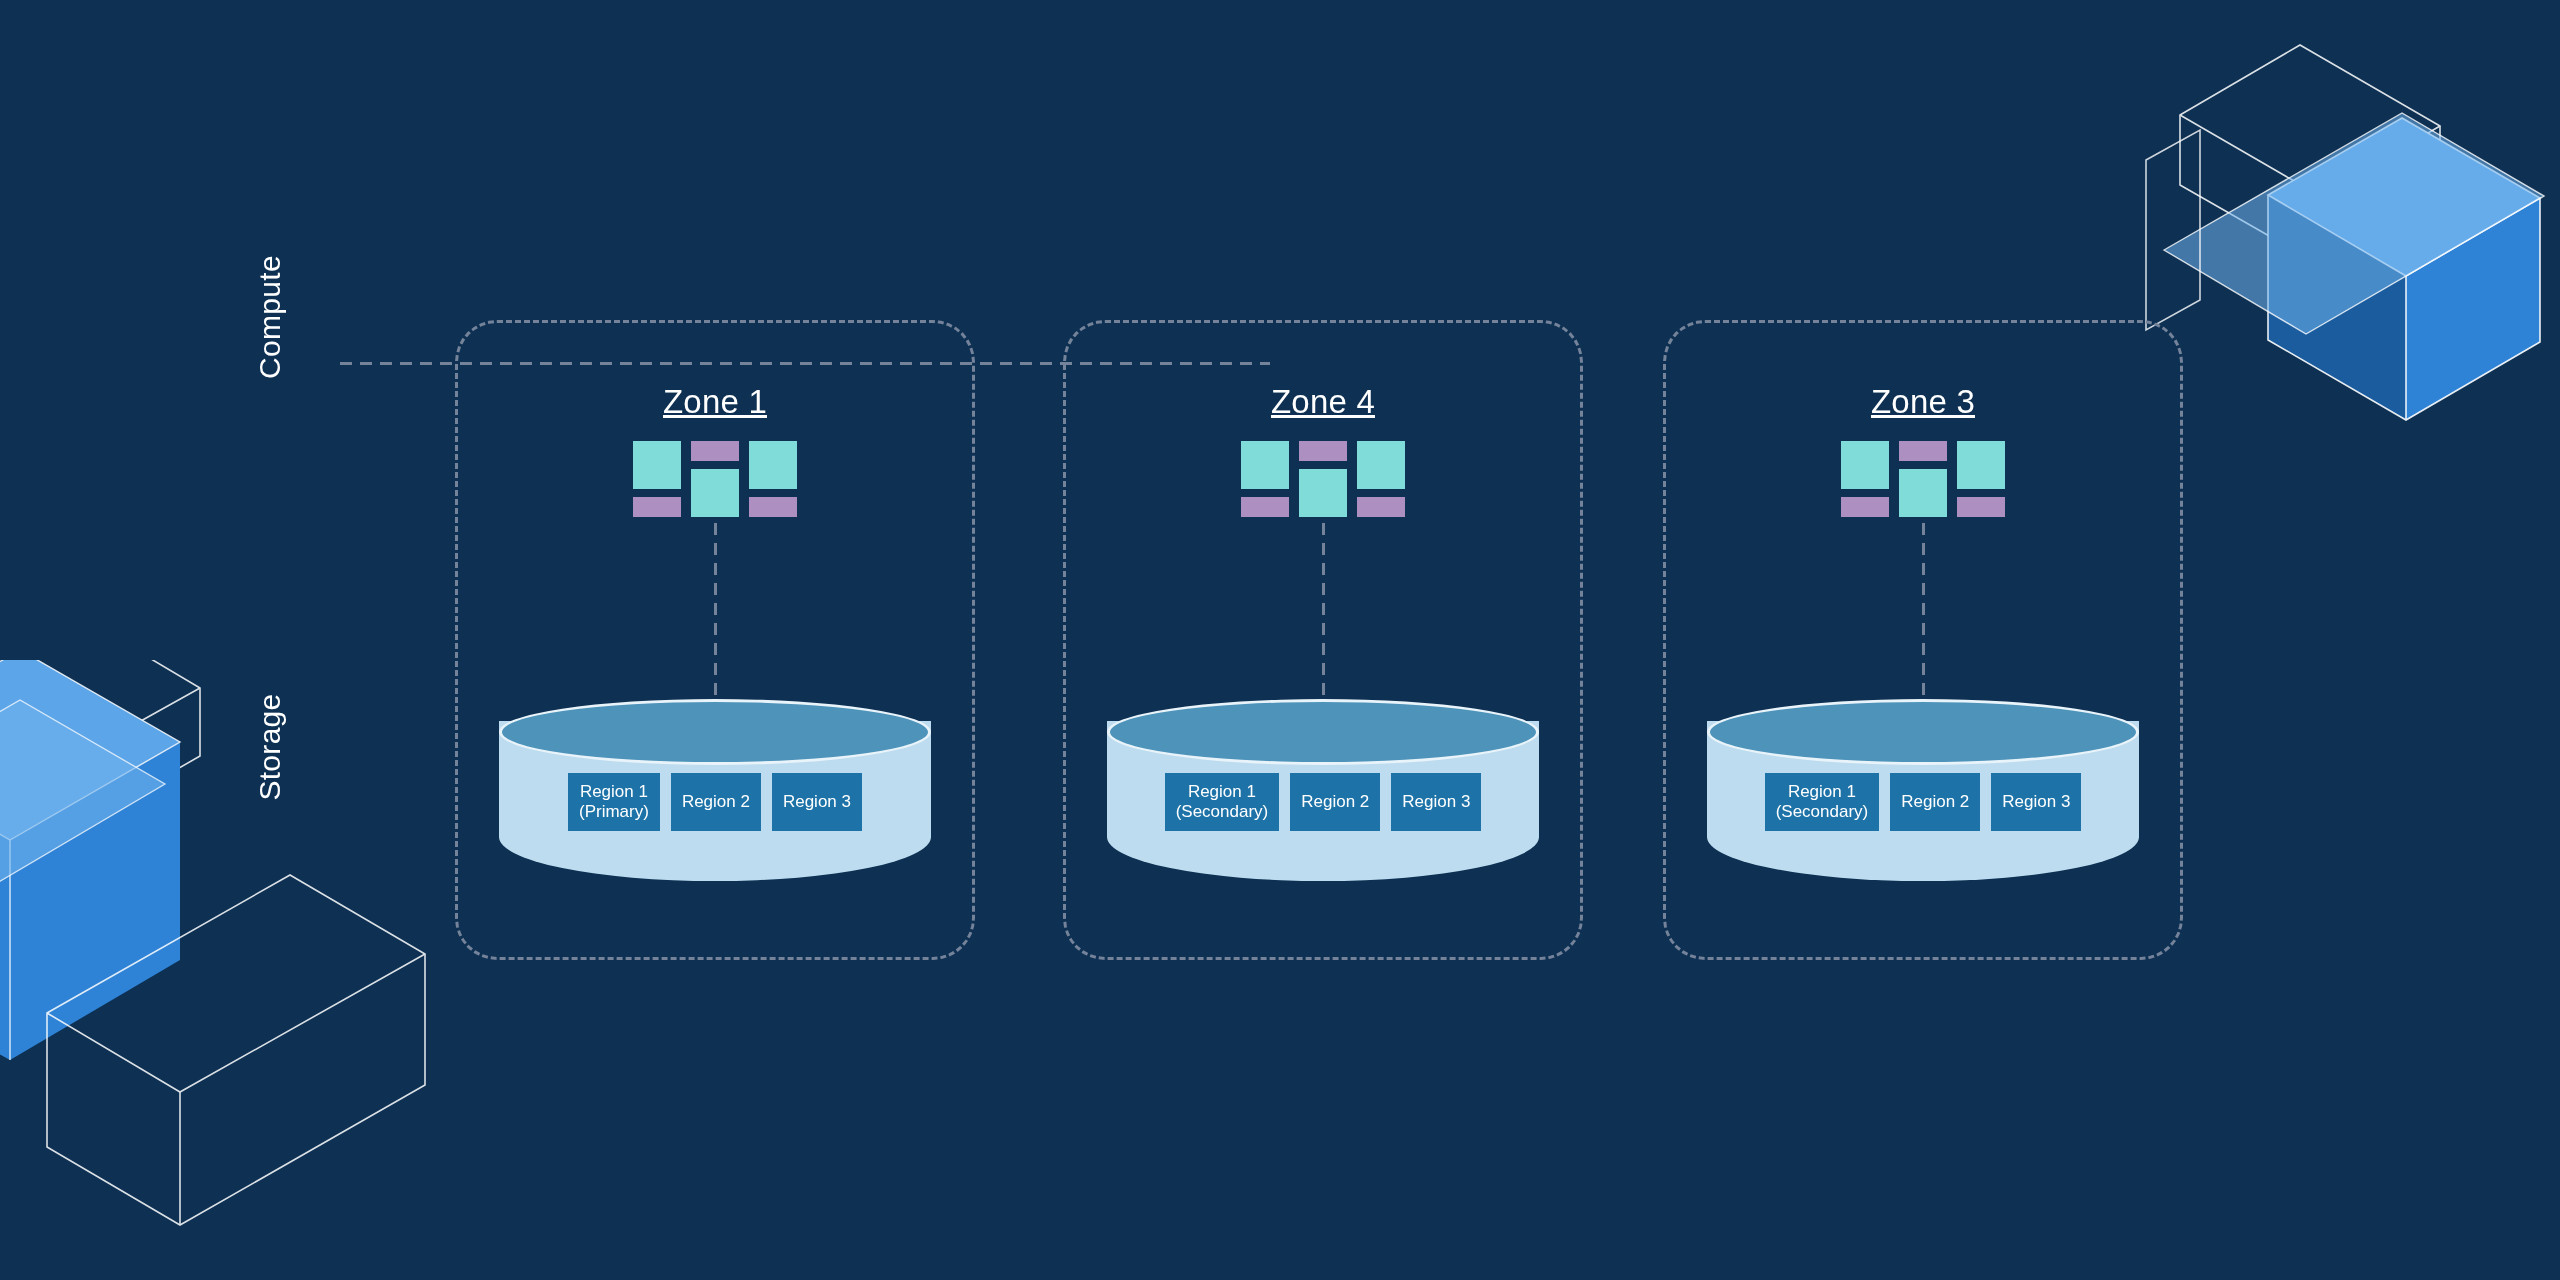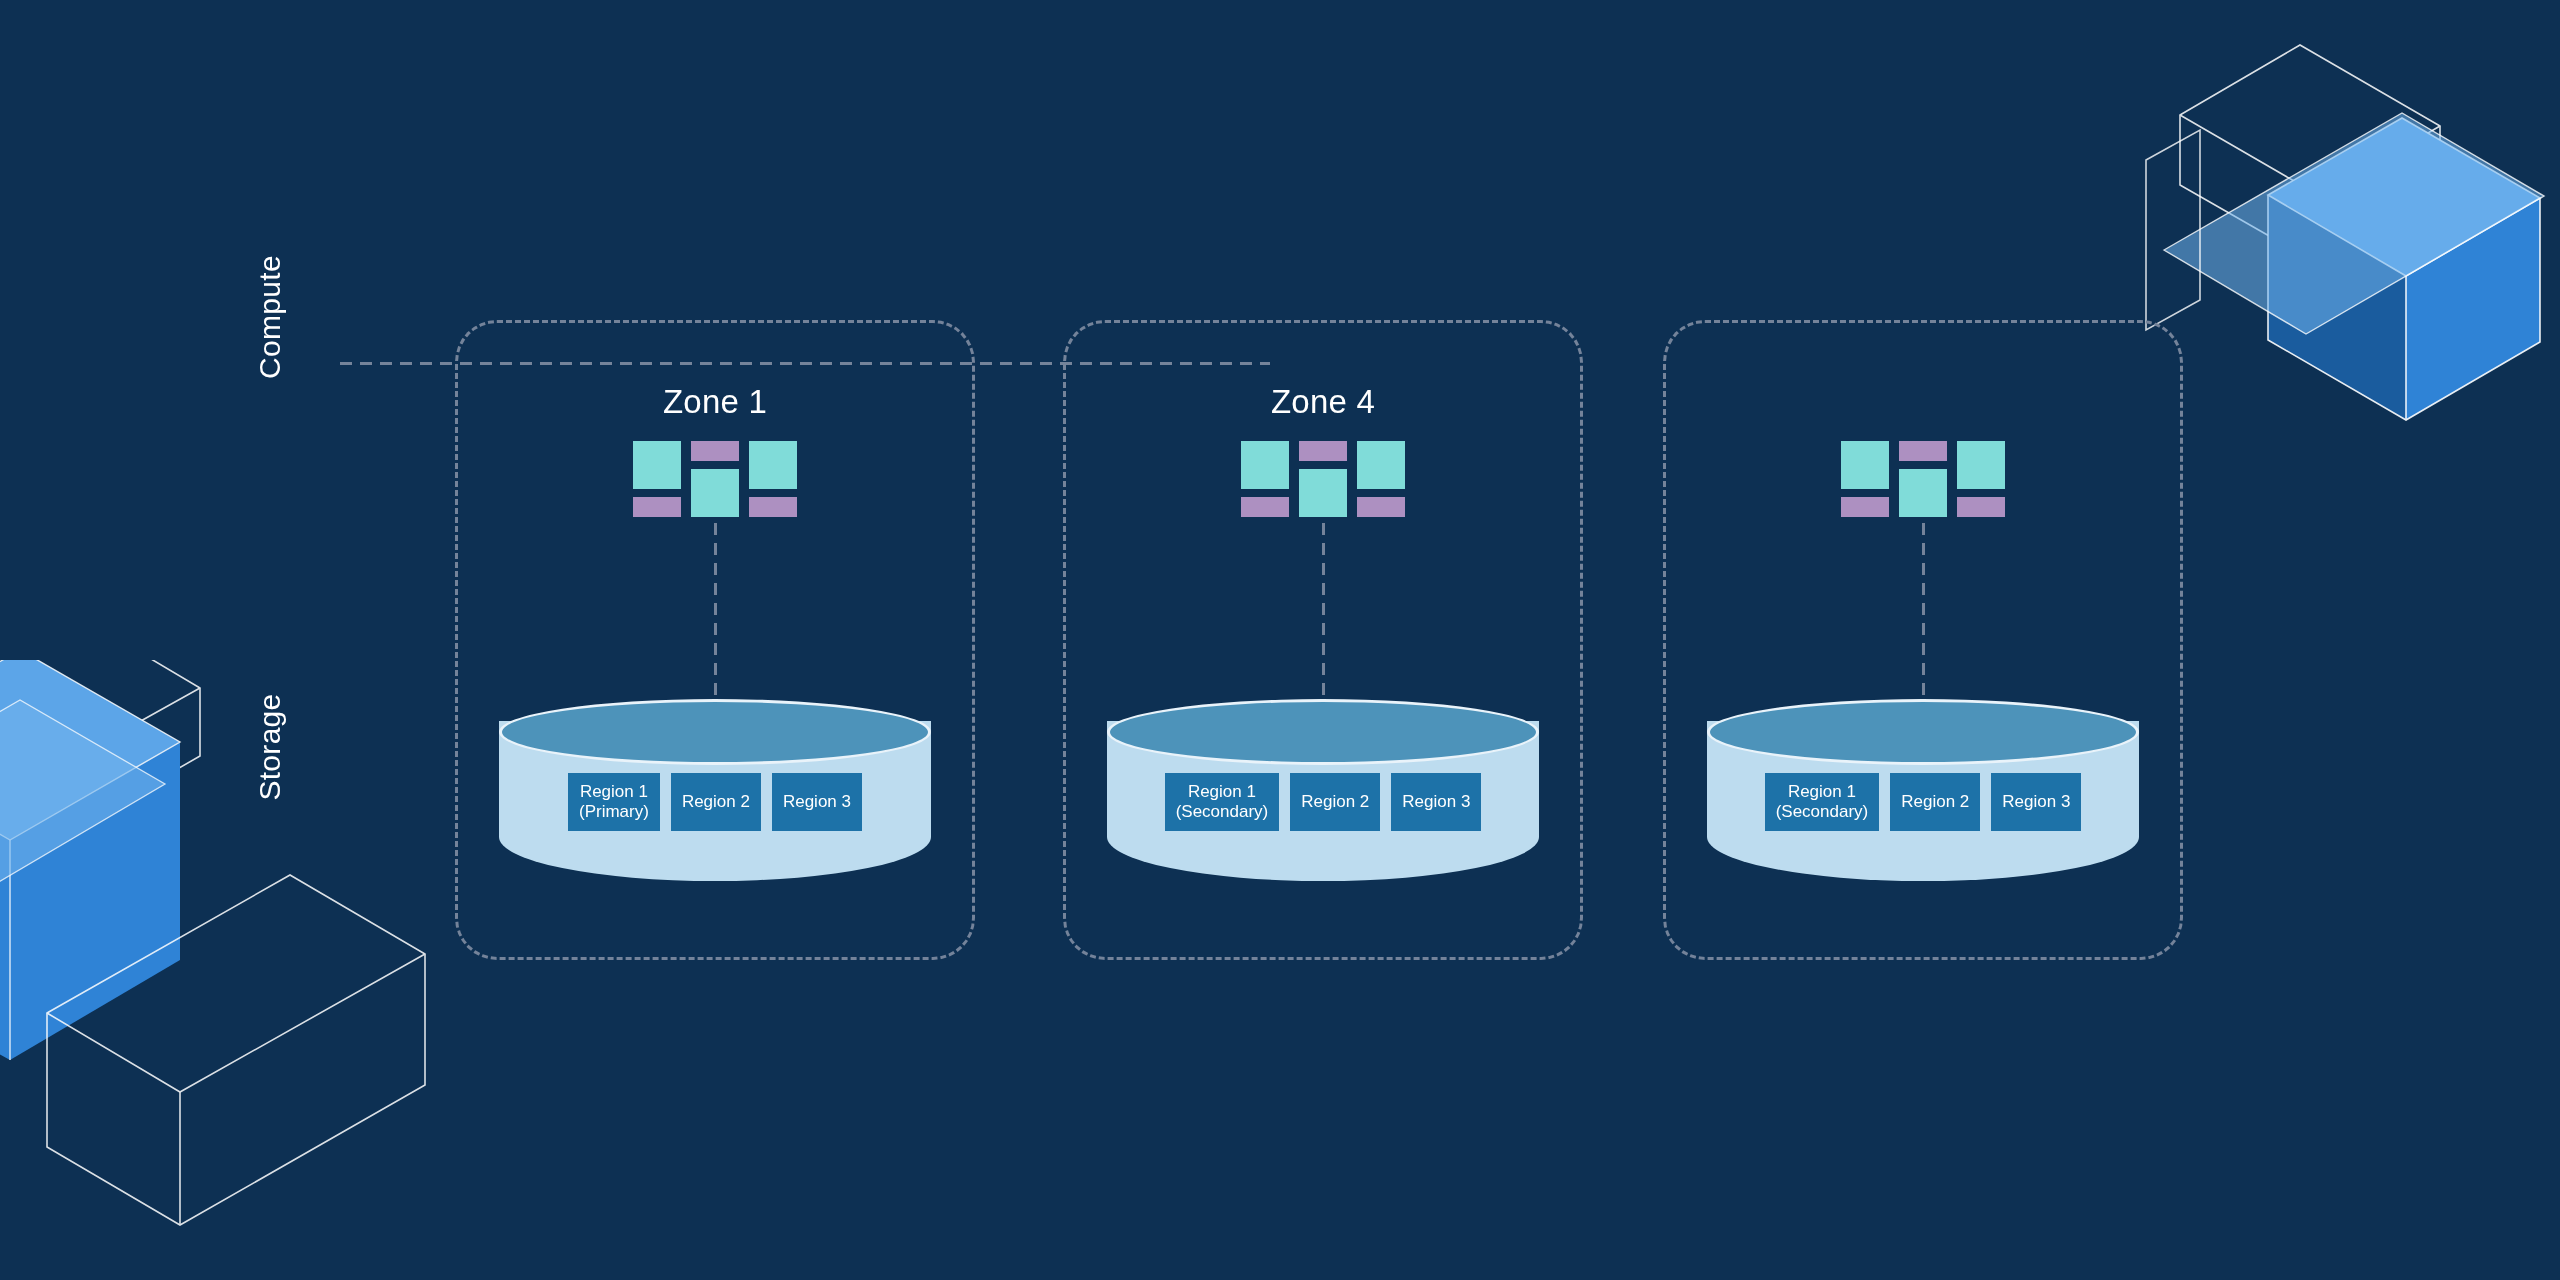"Zone 1" .zone-title { text-decoration: none -> underline }
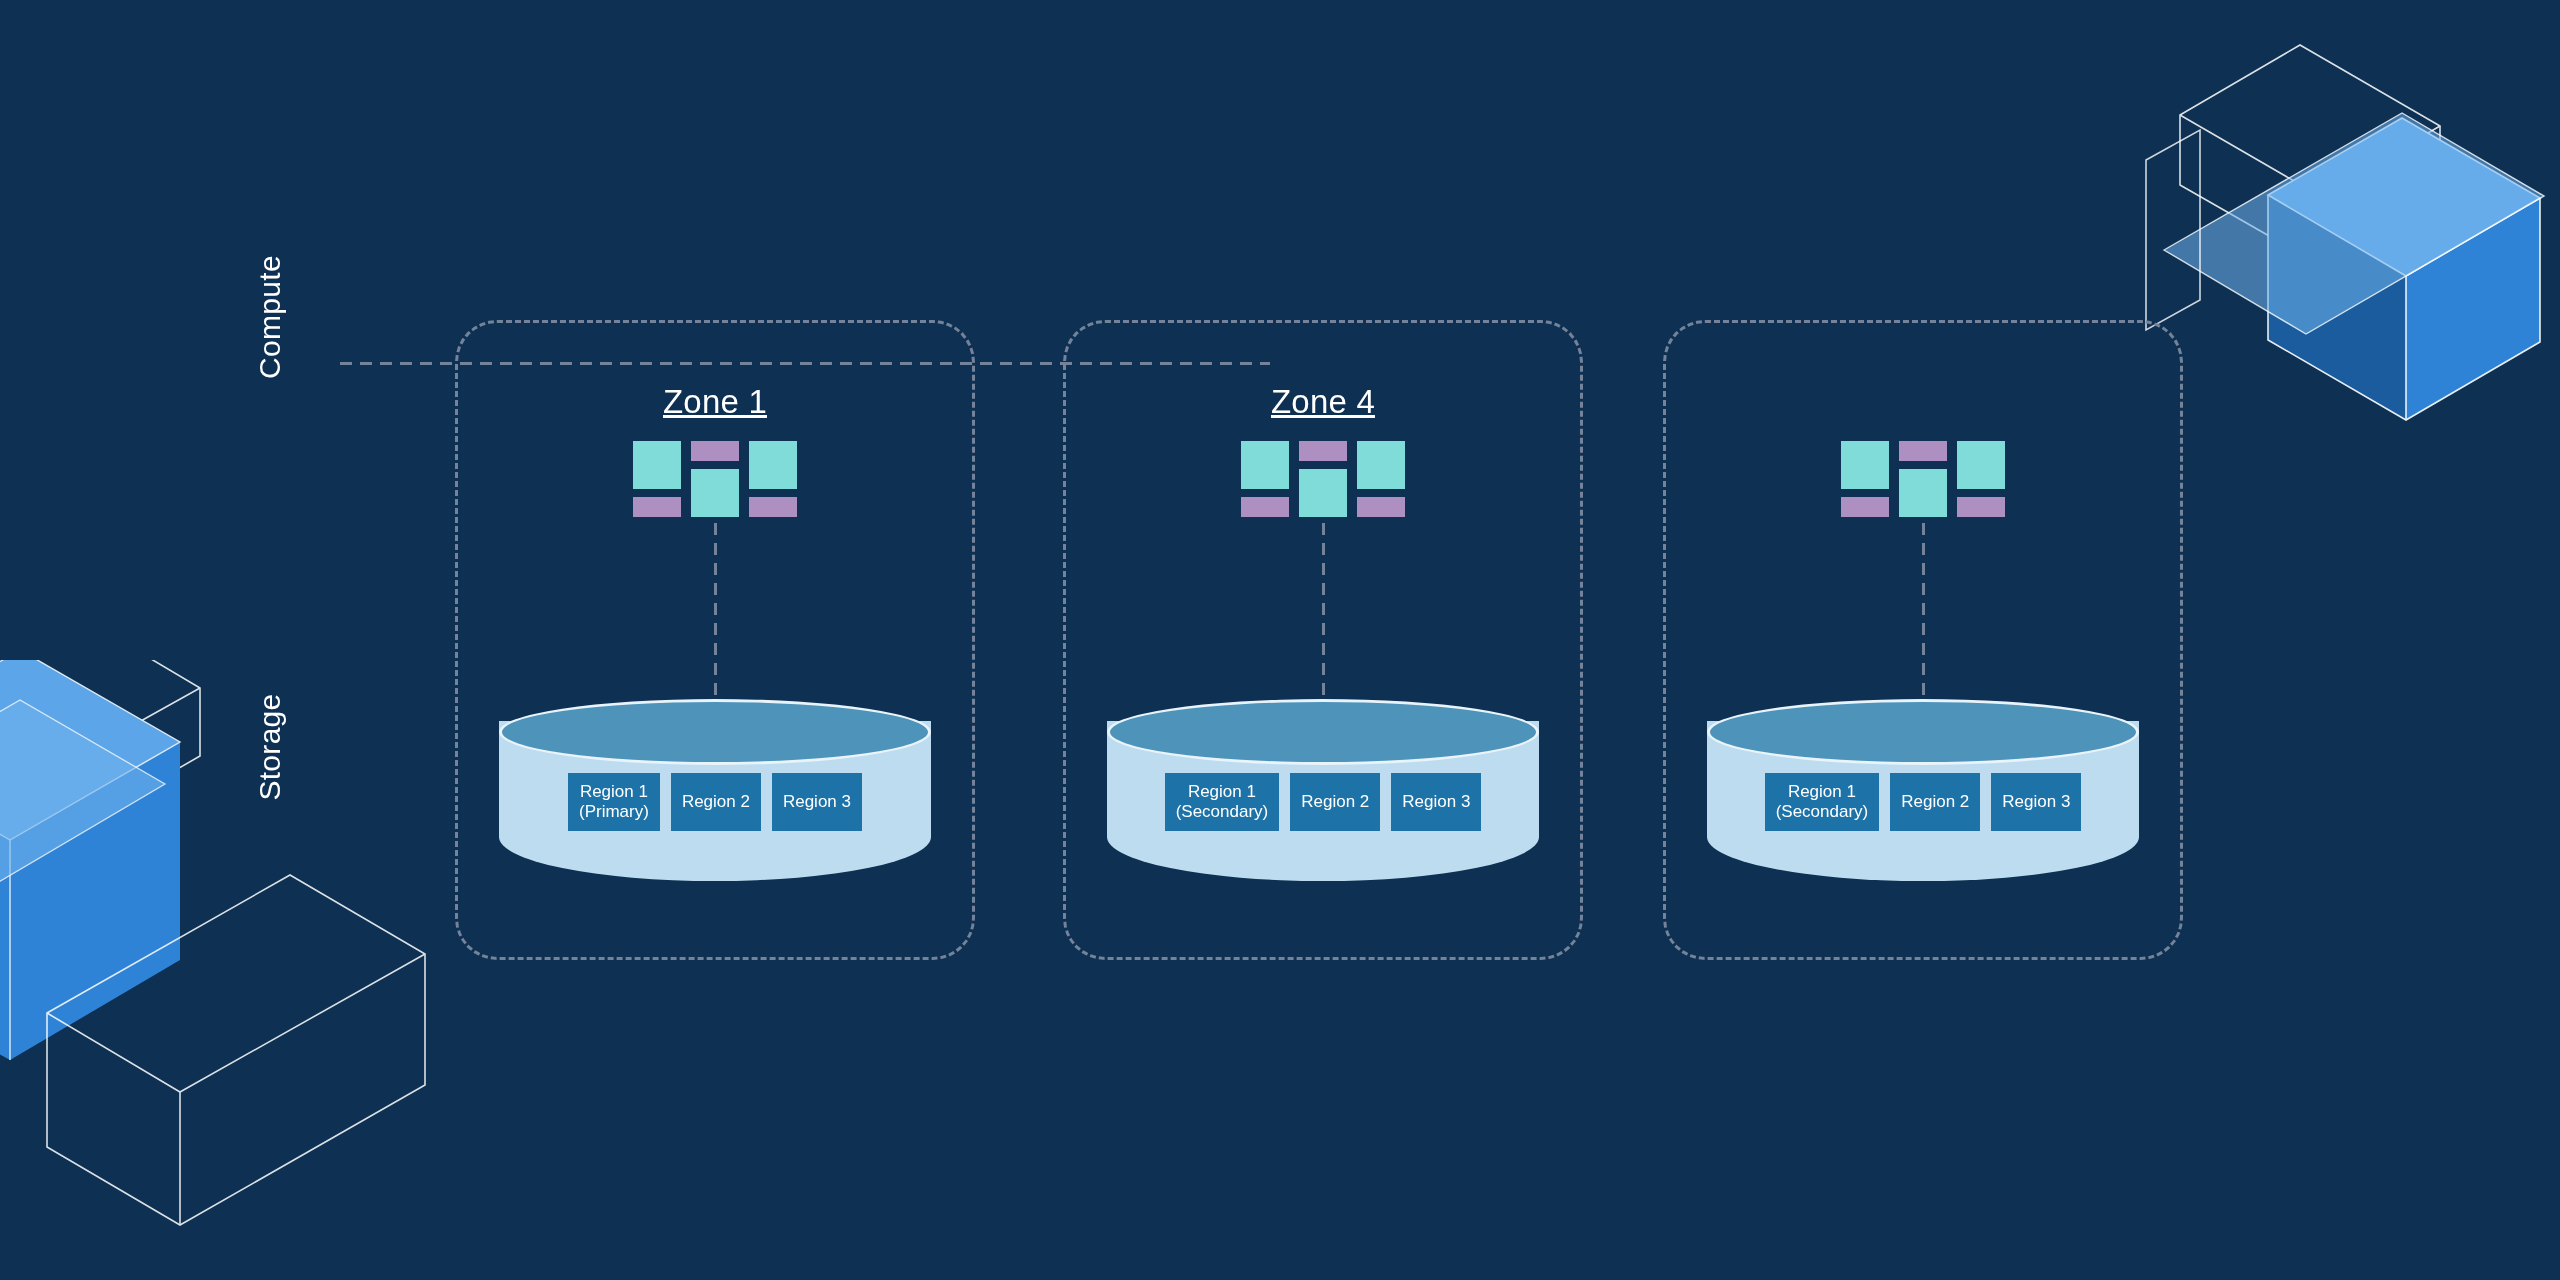"Zone 3" div.zone-title { html: none -> <div>Zone 3</div> }
